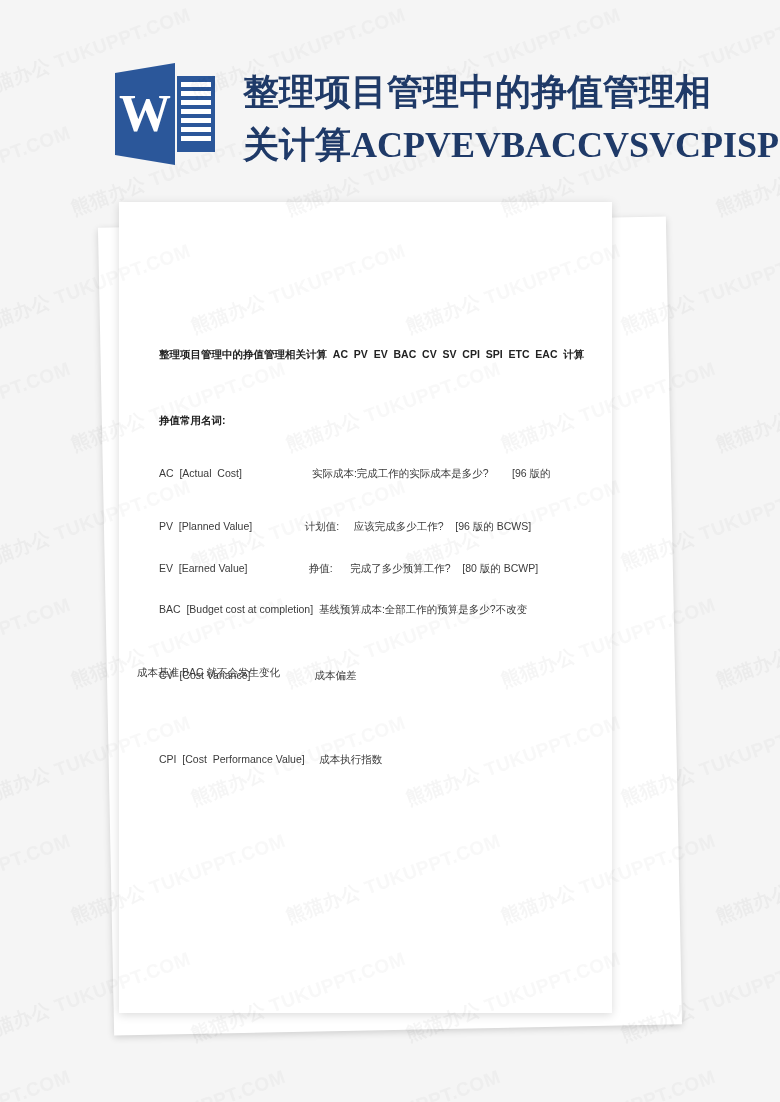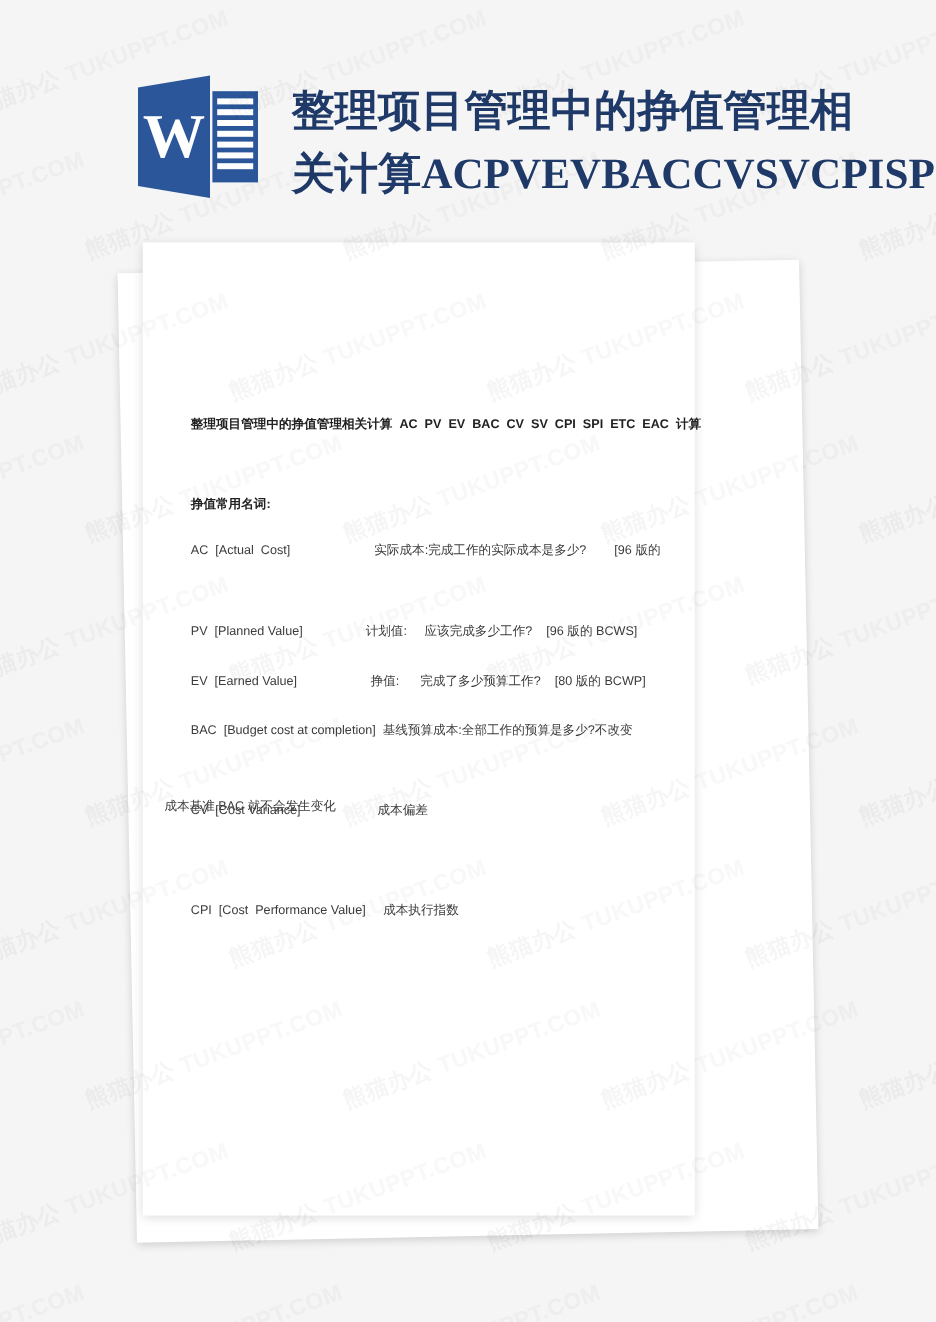"整理项目管理中的挣值管理相关计算 AC PV EV BAC" .page-main { padding-left: none -> 33px }
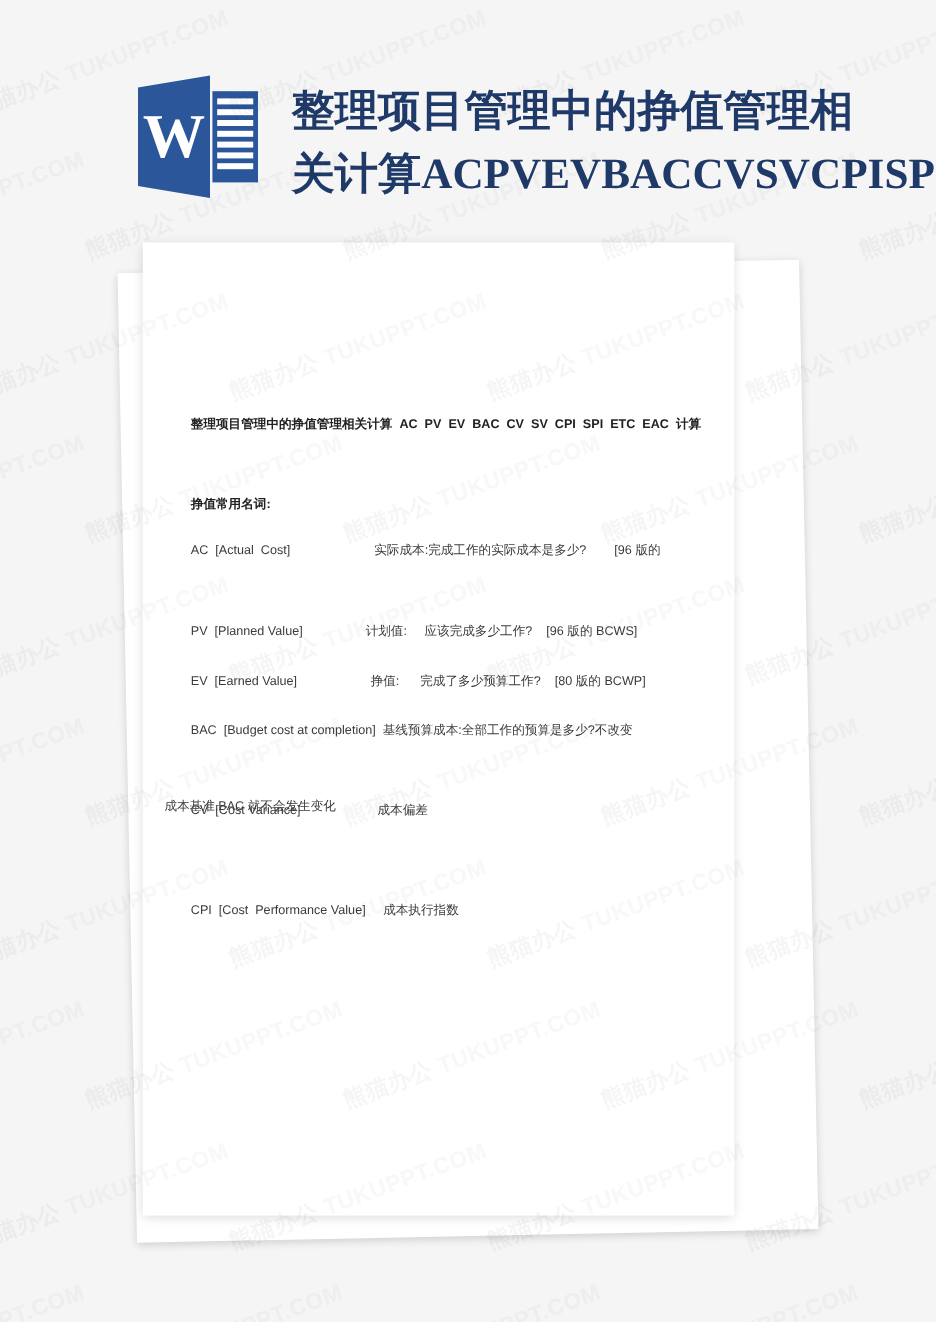"AC [Actual Cost] 实际成本:完成工作的实际成本是多少? [96" .p-ac { top: 163px -> 177px }
